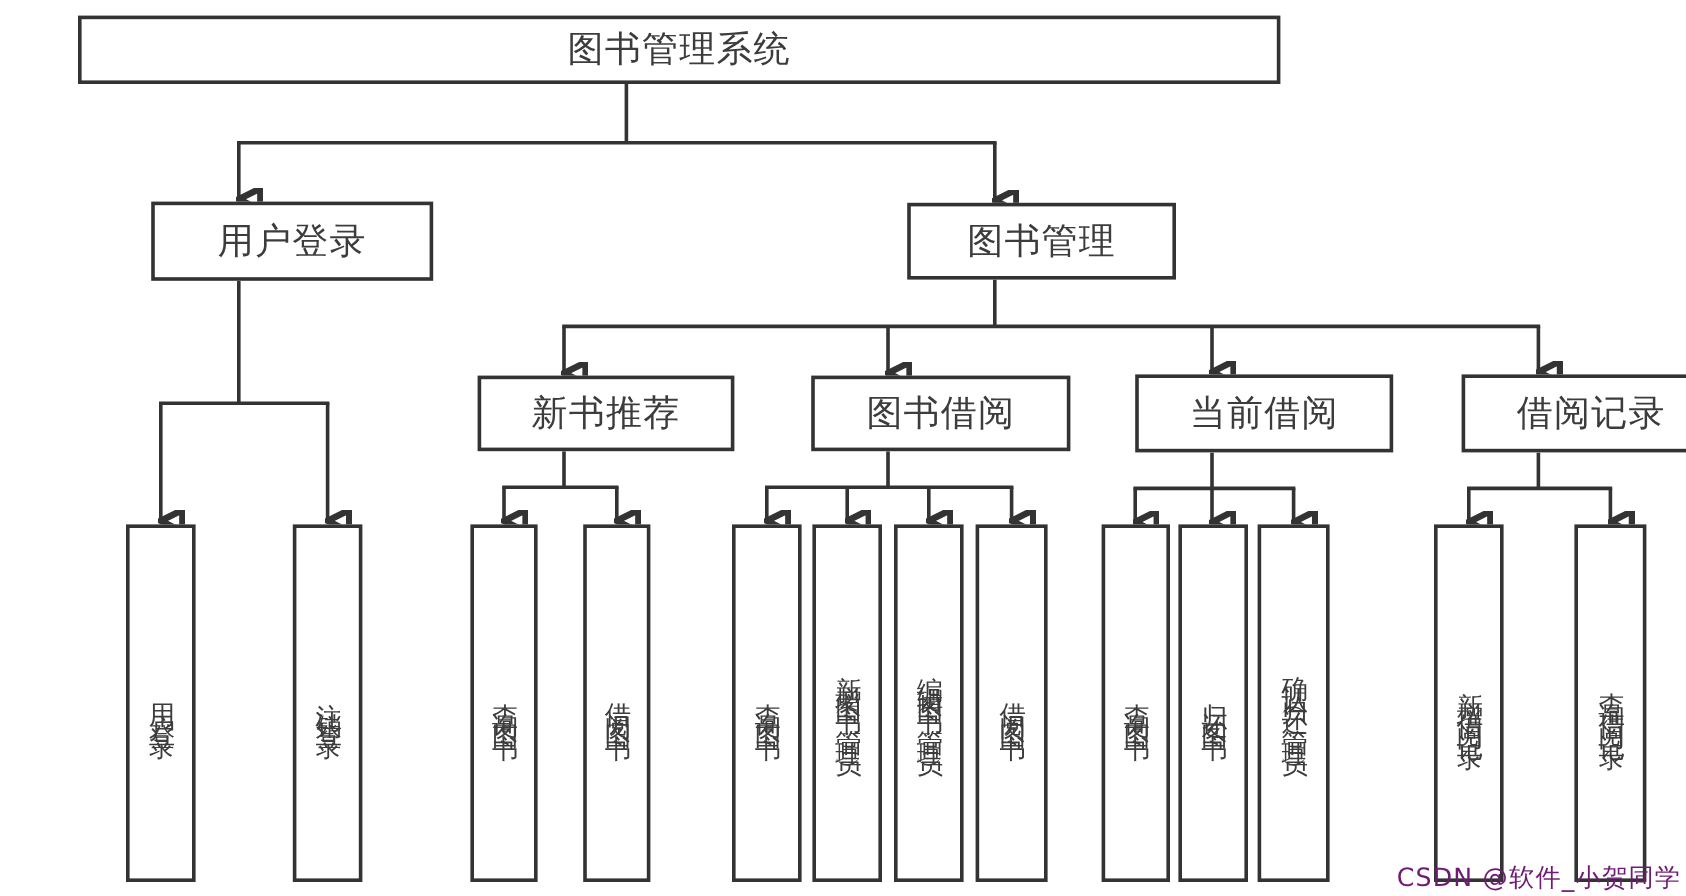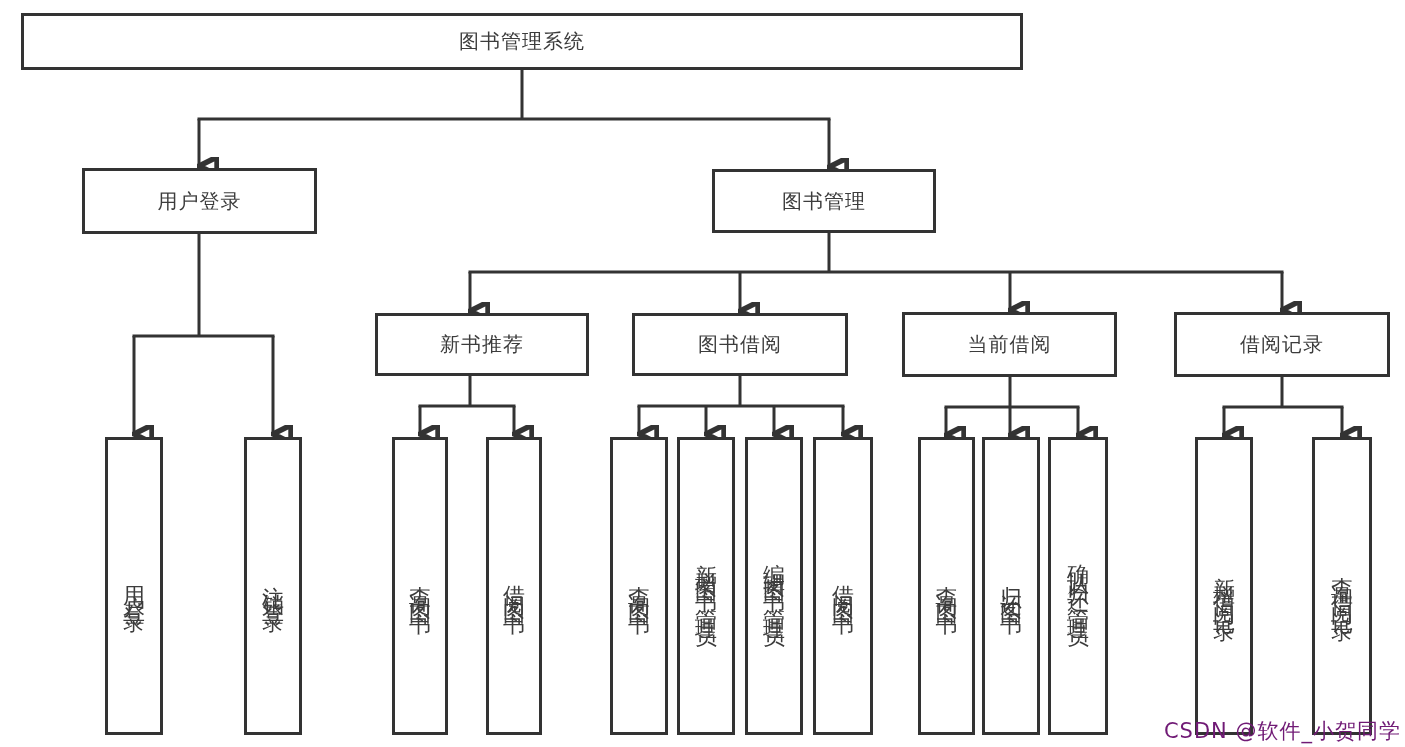"图书管理系统" .hnode { font-size: 20px -> 30px; margin-left: none -> 44px }
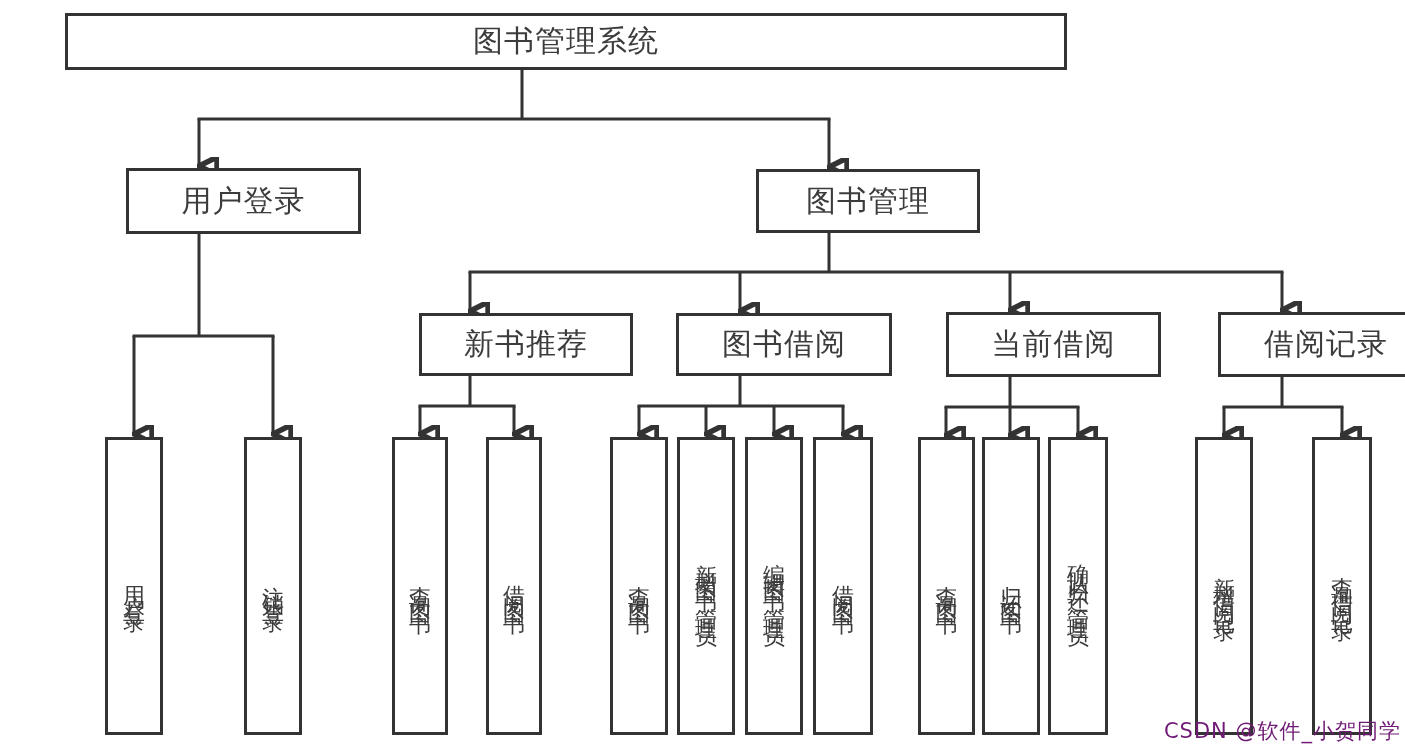"新书推荐" div.hnode { left: 375px -> 354px }
